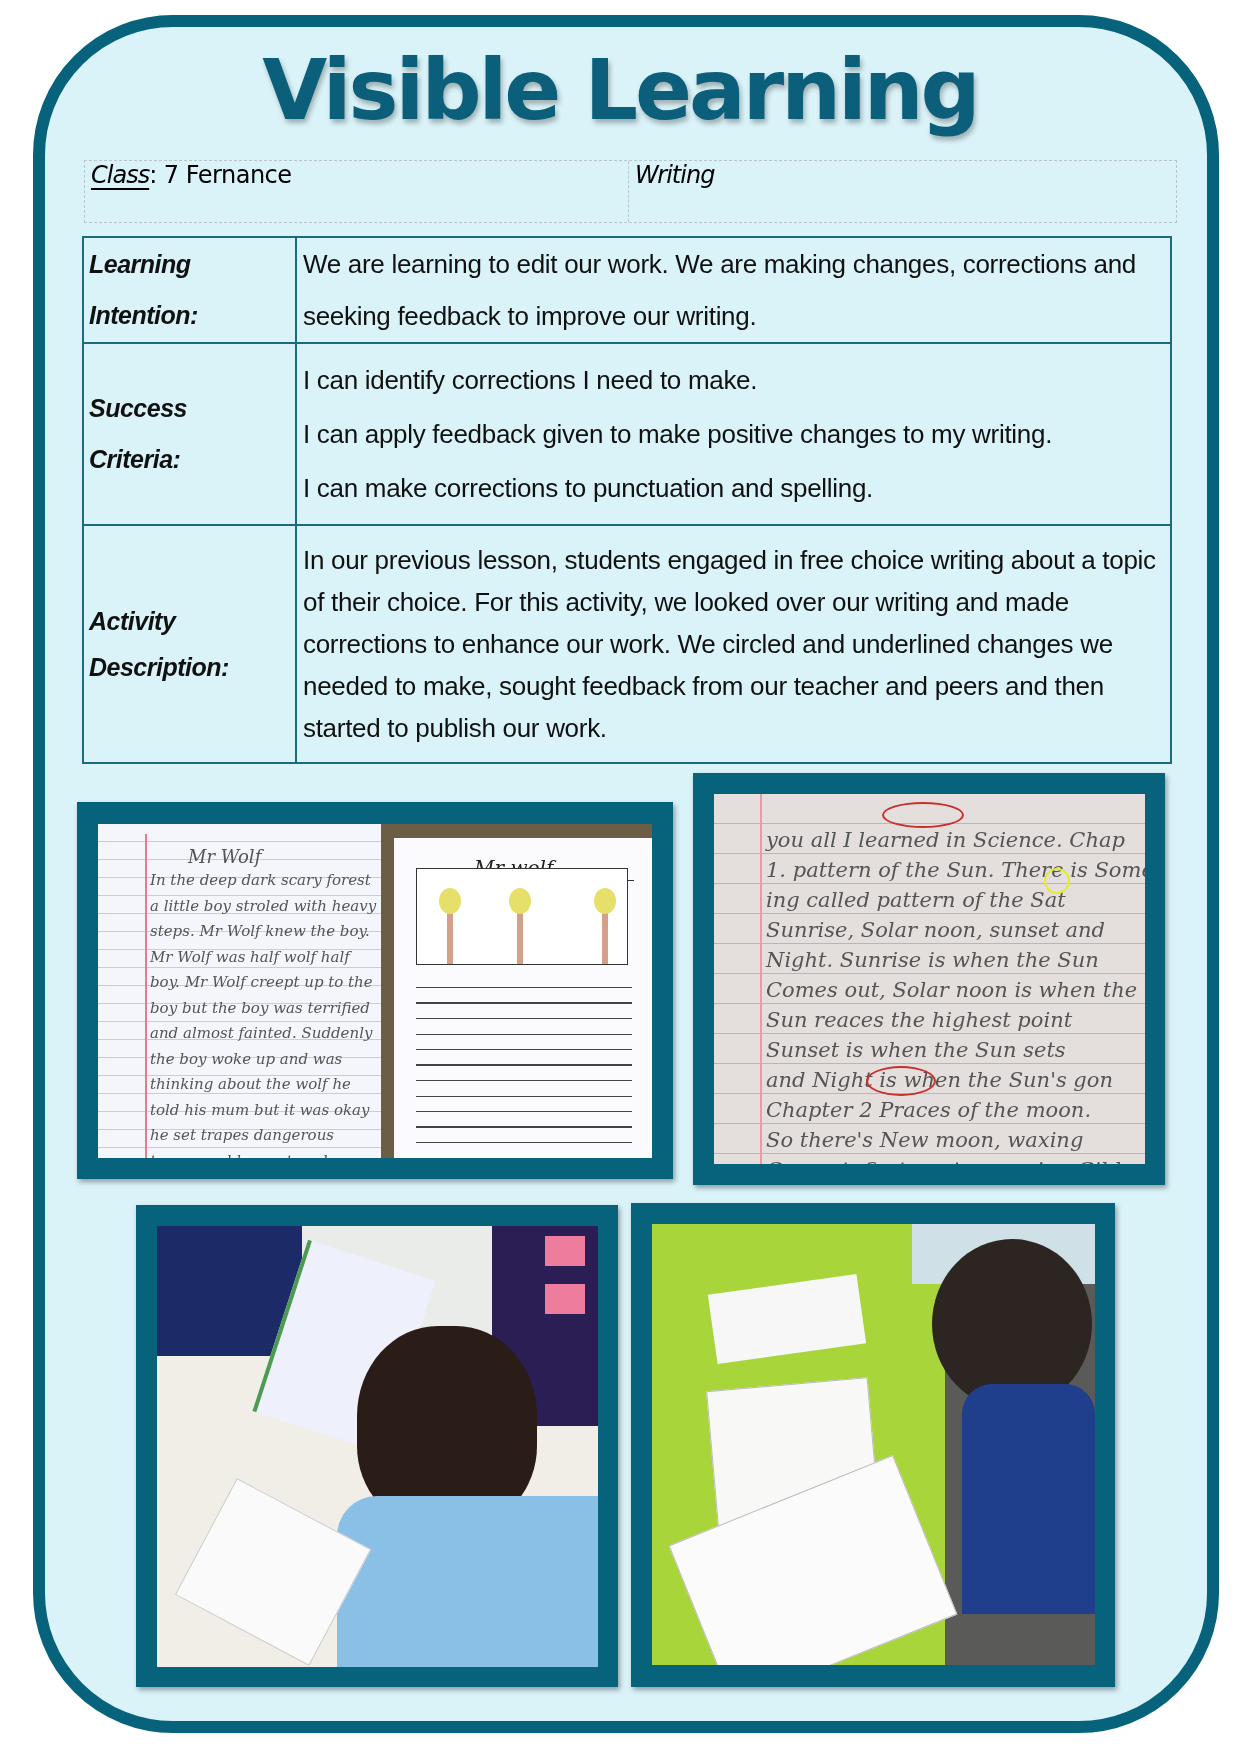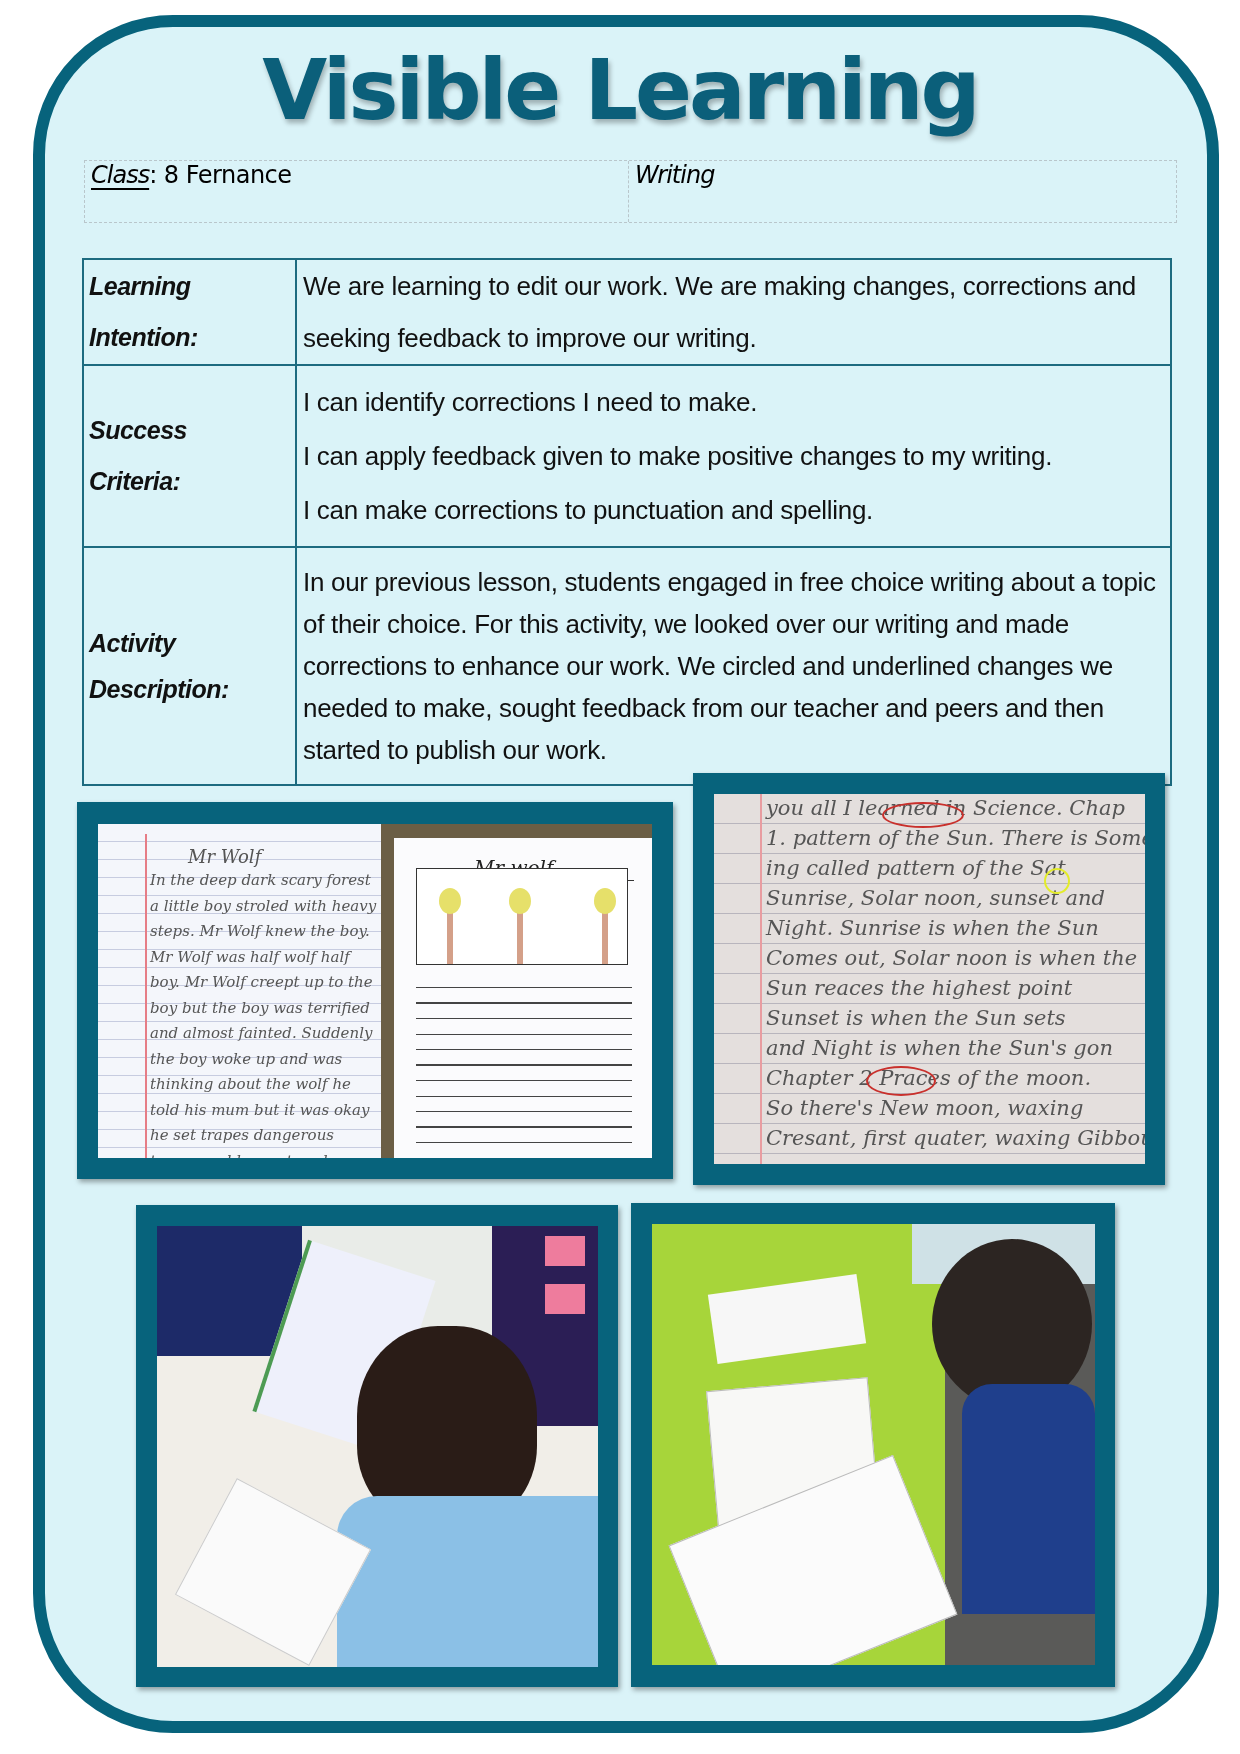": 8 Fernance" span.val { text: 8 -> 7 }
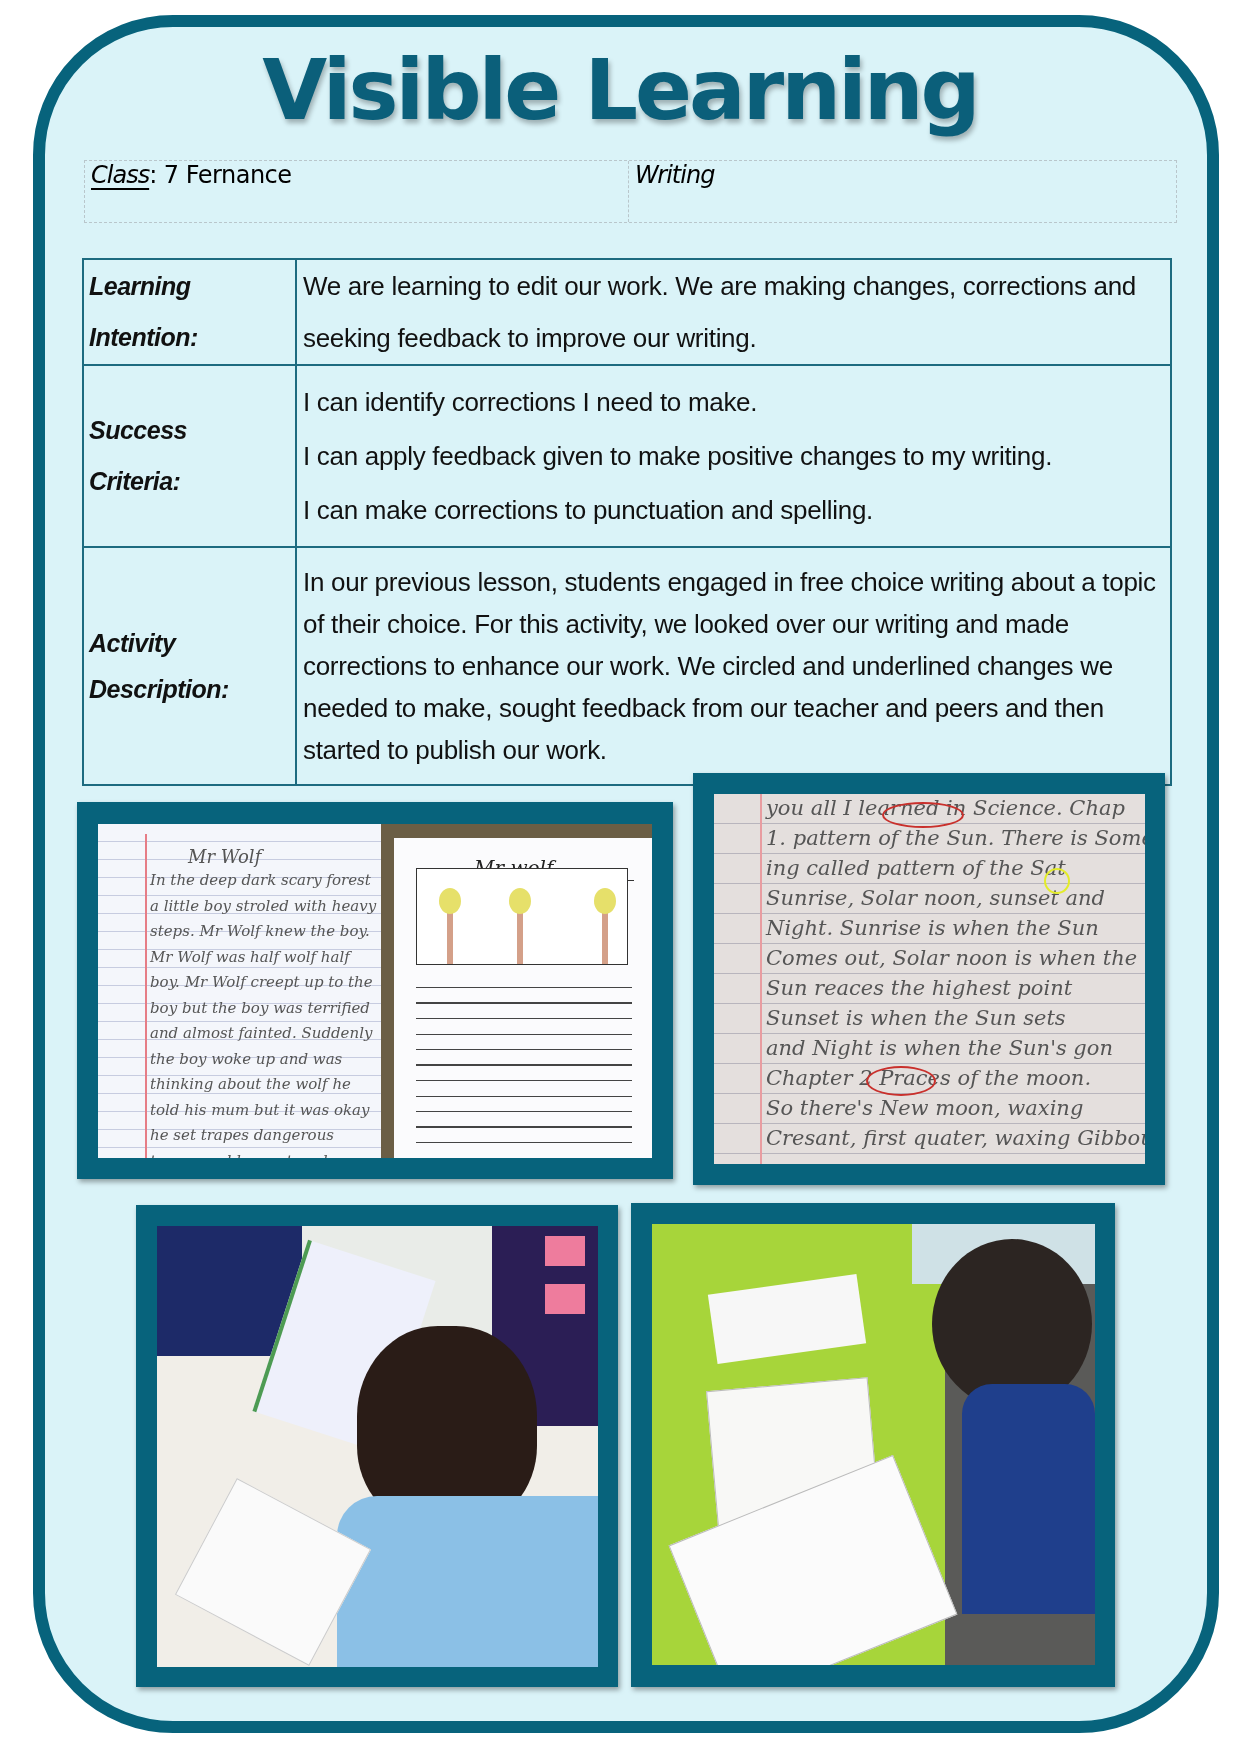"Learning" table.lesson { margin-top: 22px -> none }
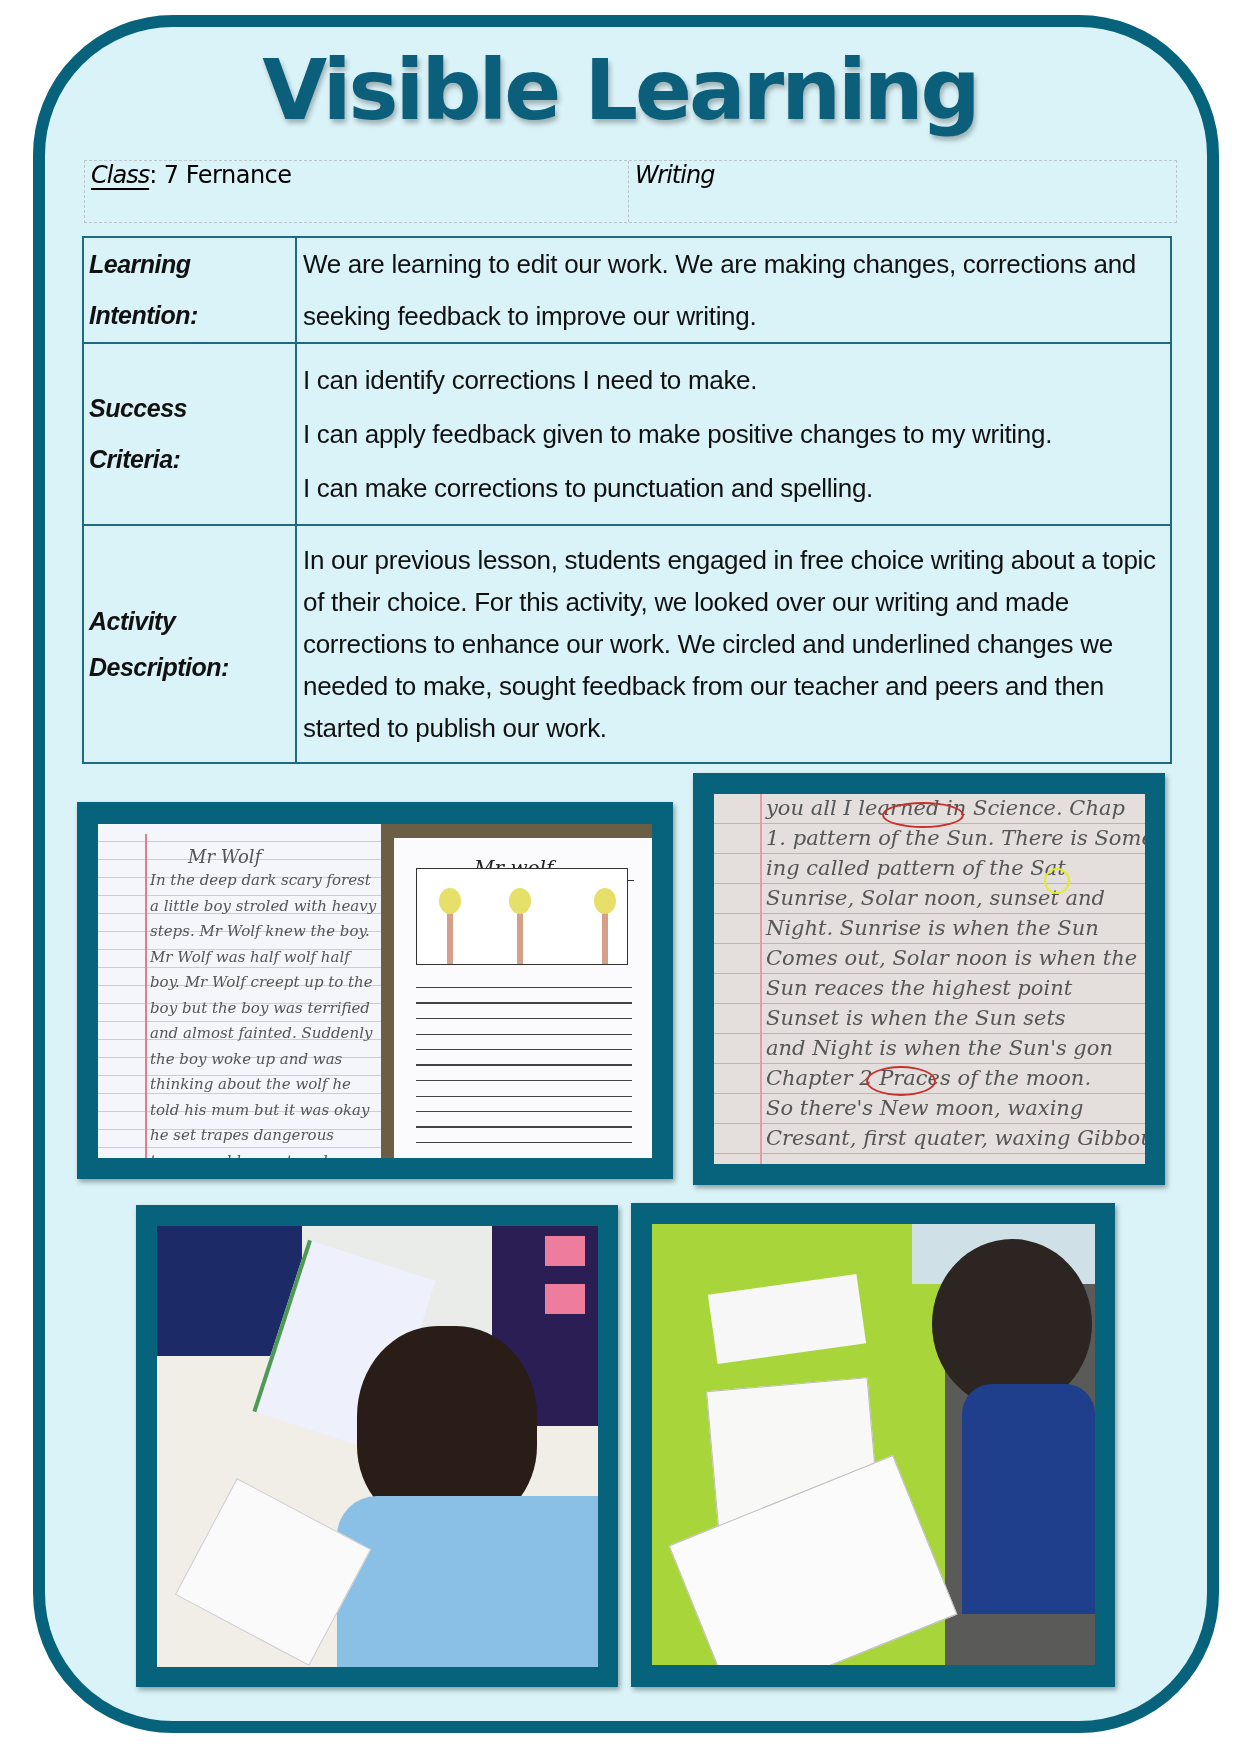"you all I learned in" .p2 .line { margin-top: none -> 32px }
